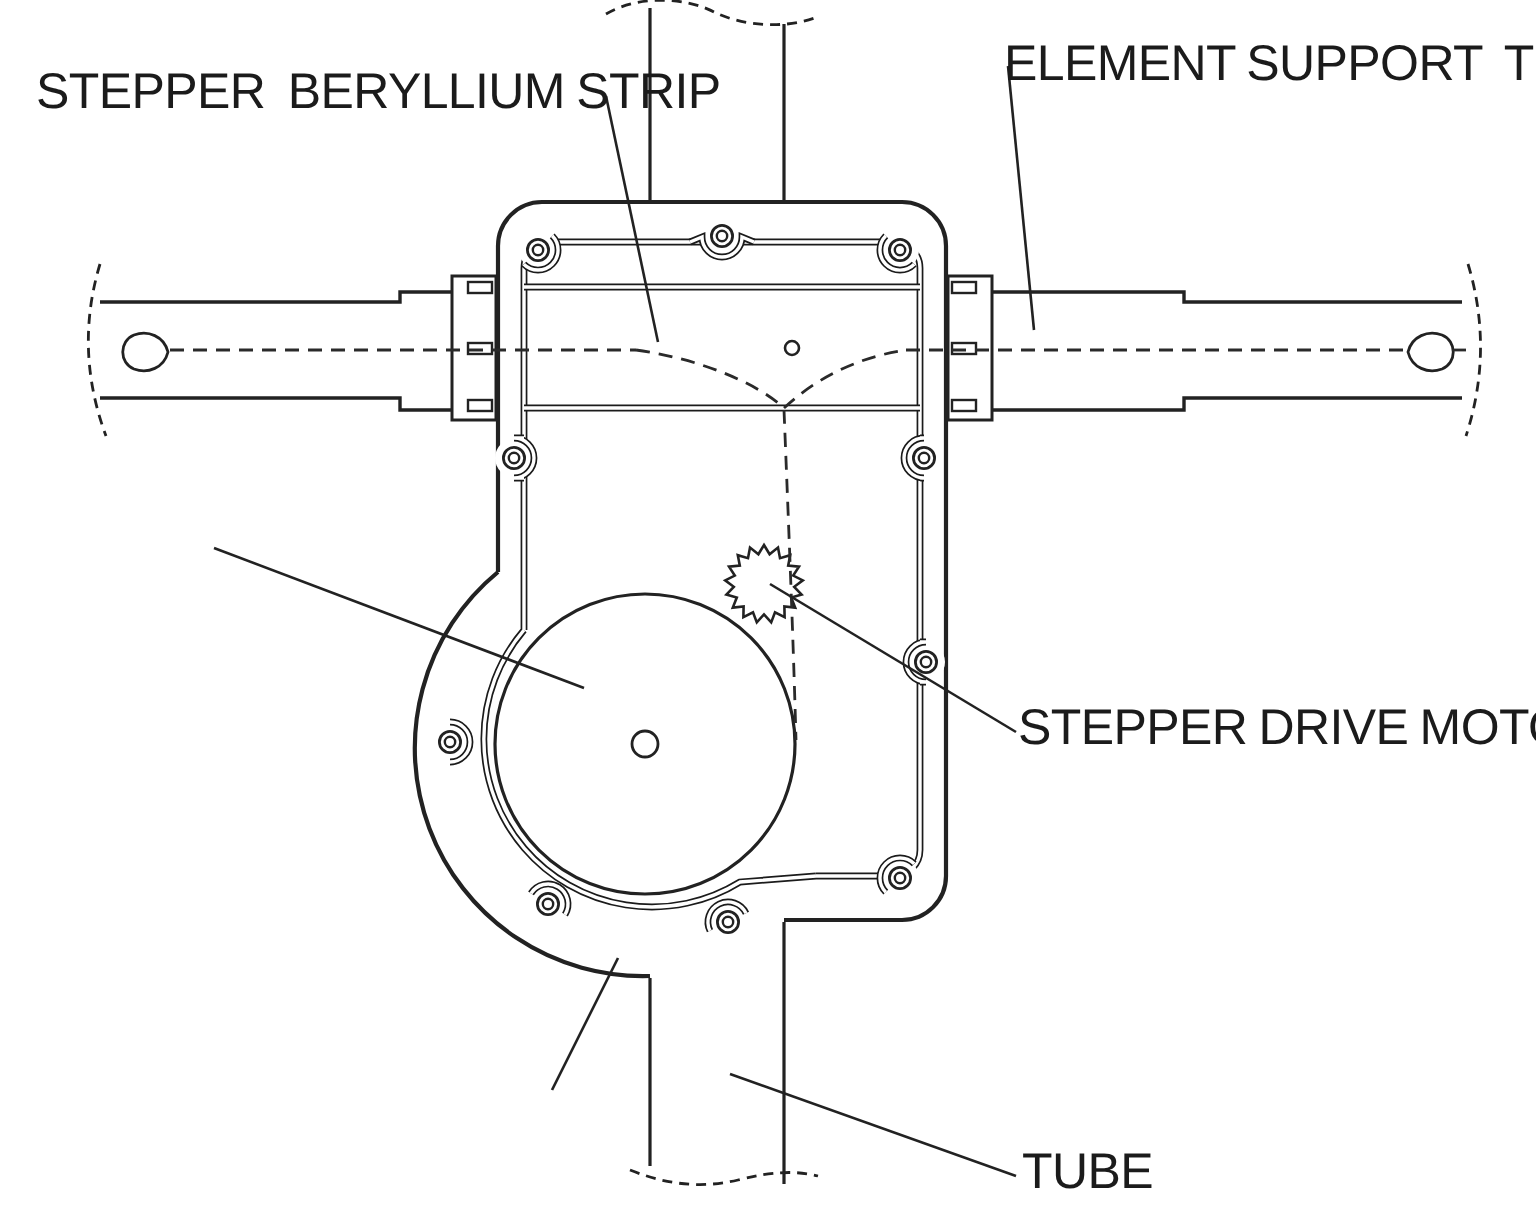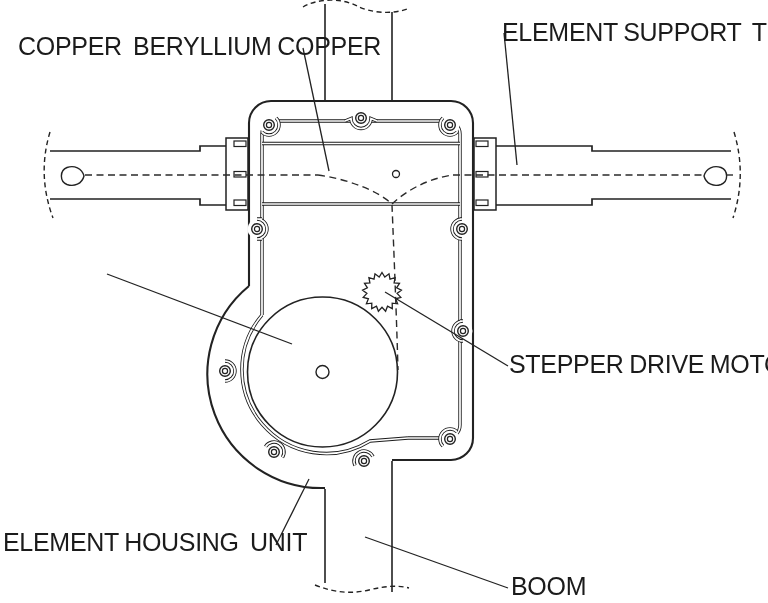"COPPER BERYLLIUM COPPER" div.lbl { text: COPPER  BERYLLIUM COPPER -> STEPPER  BERYLLIUM STRIP }
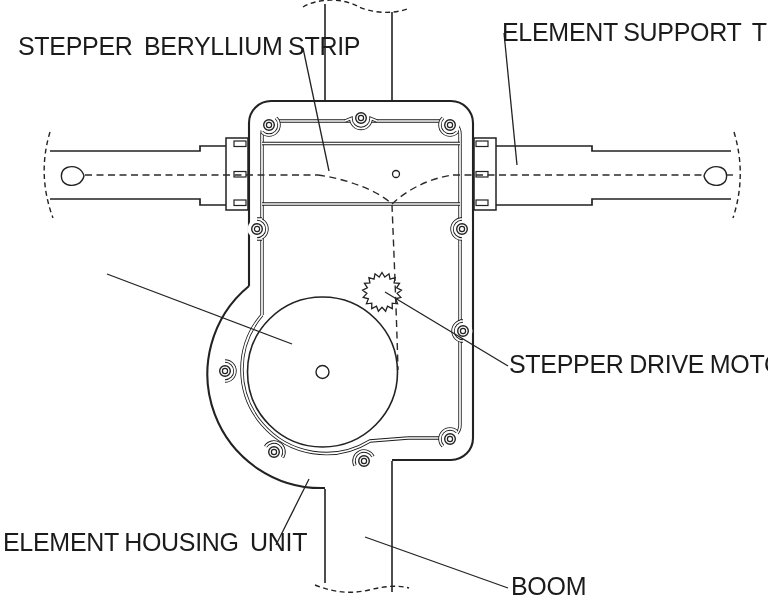"ELEMENT HOUSING UNIT" div.lbl { html: <div>ELEMENT HOUSING UNIT</div> -> none }
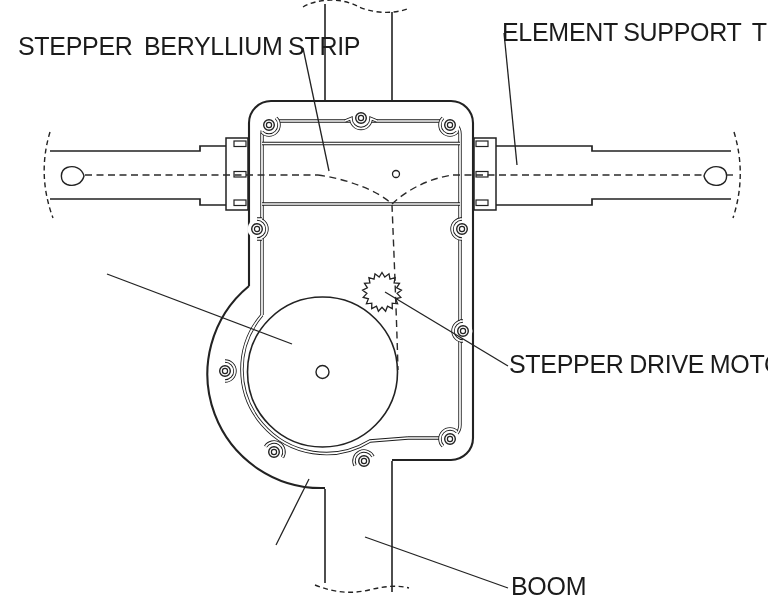"BOOM" div.lbl { text: BOOM -> TUBE }
